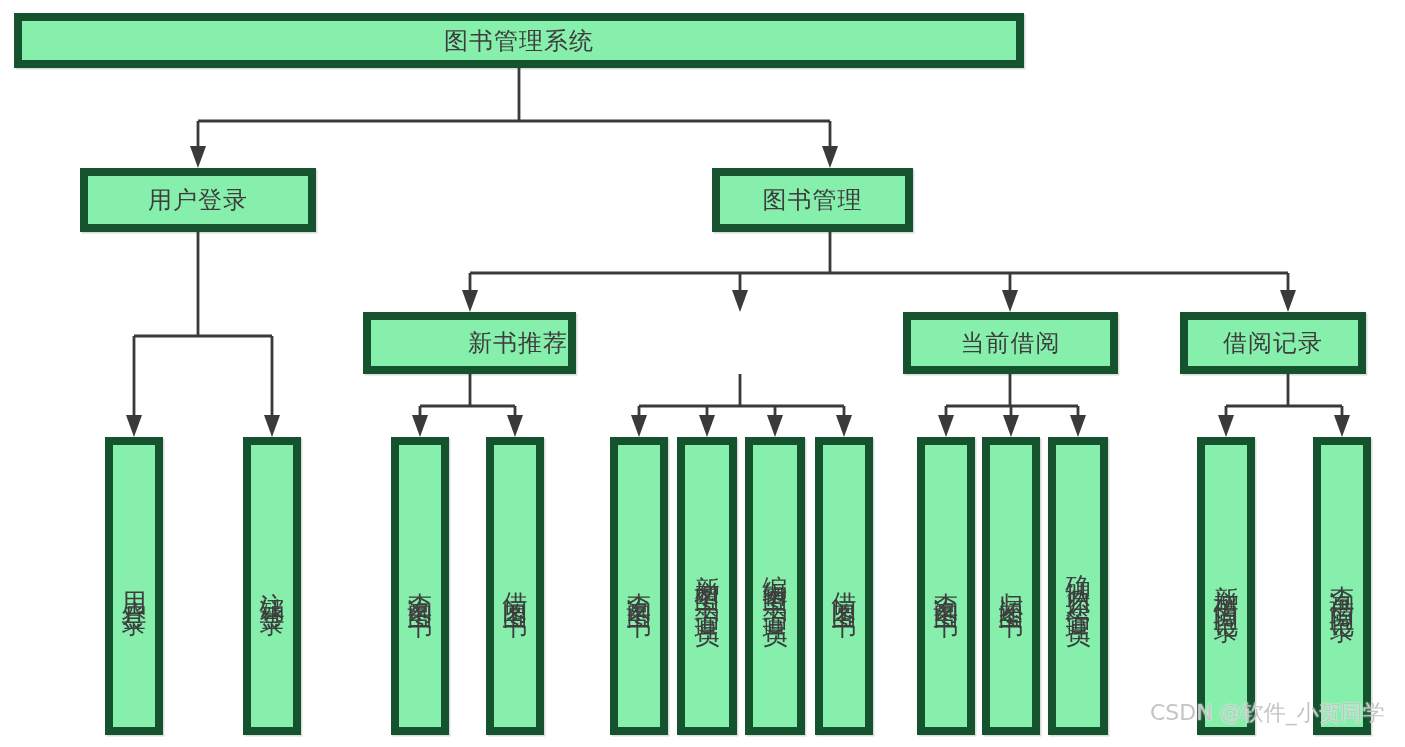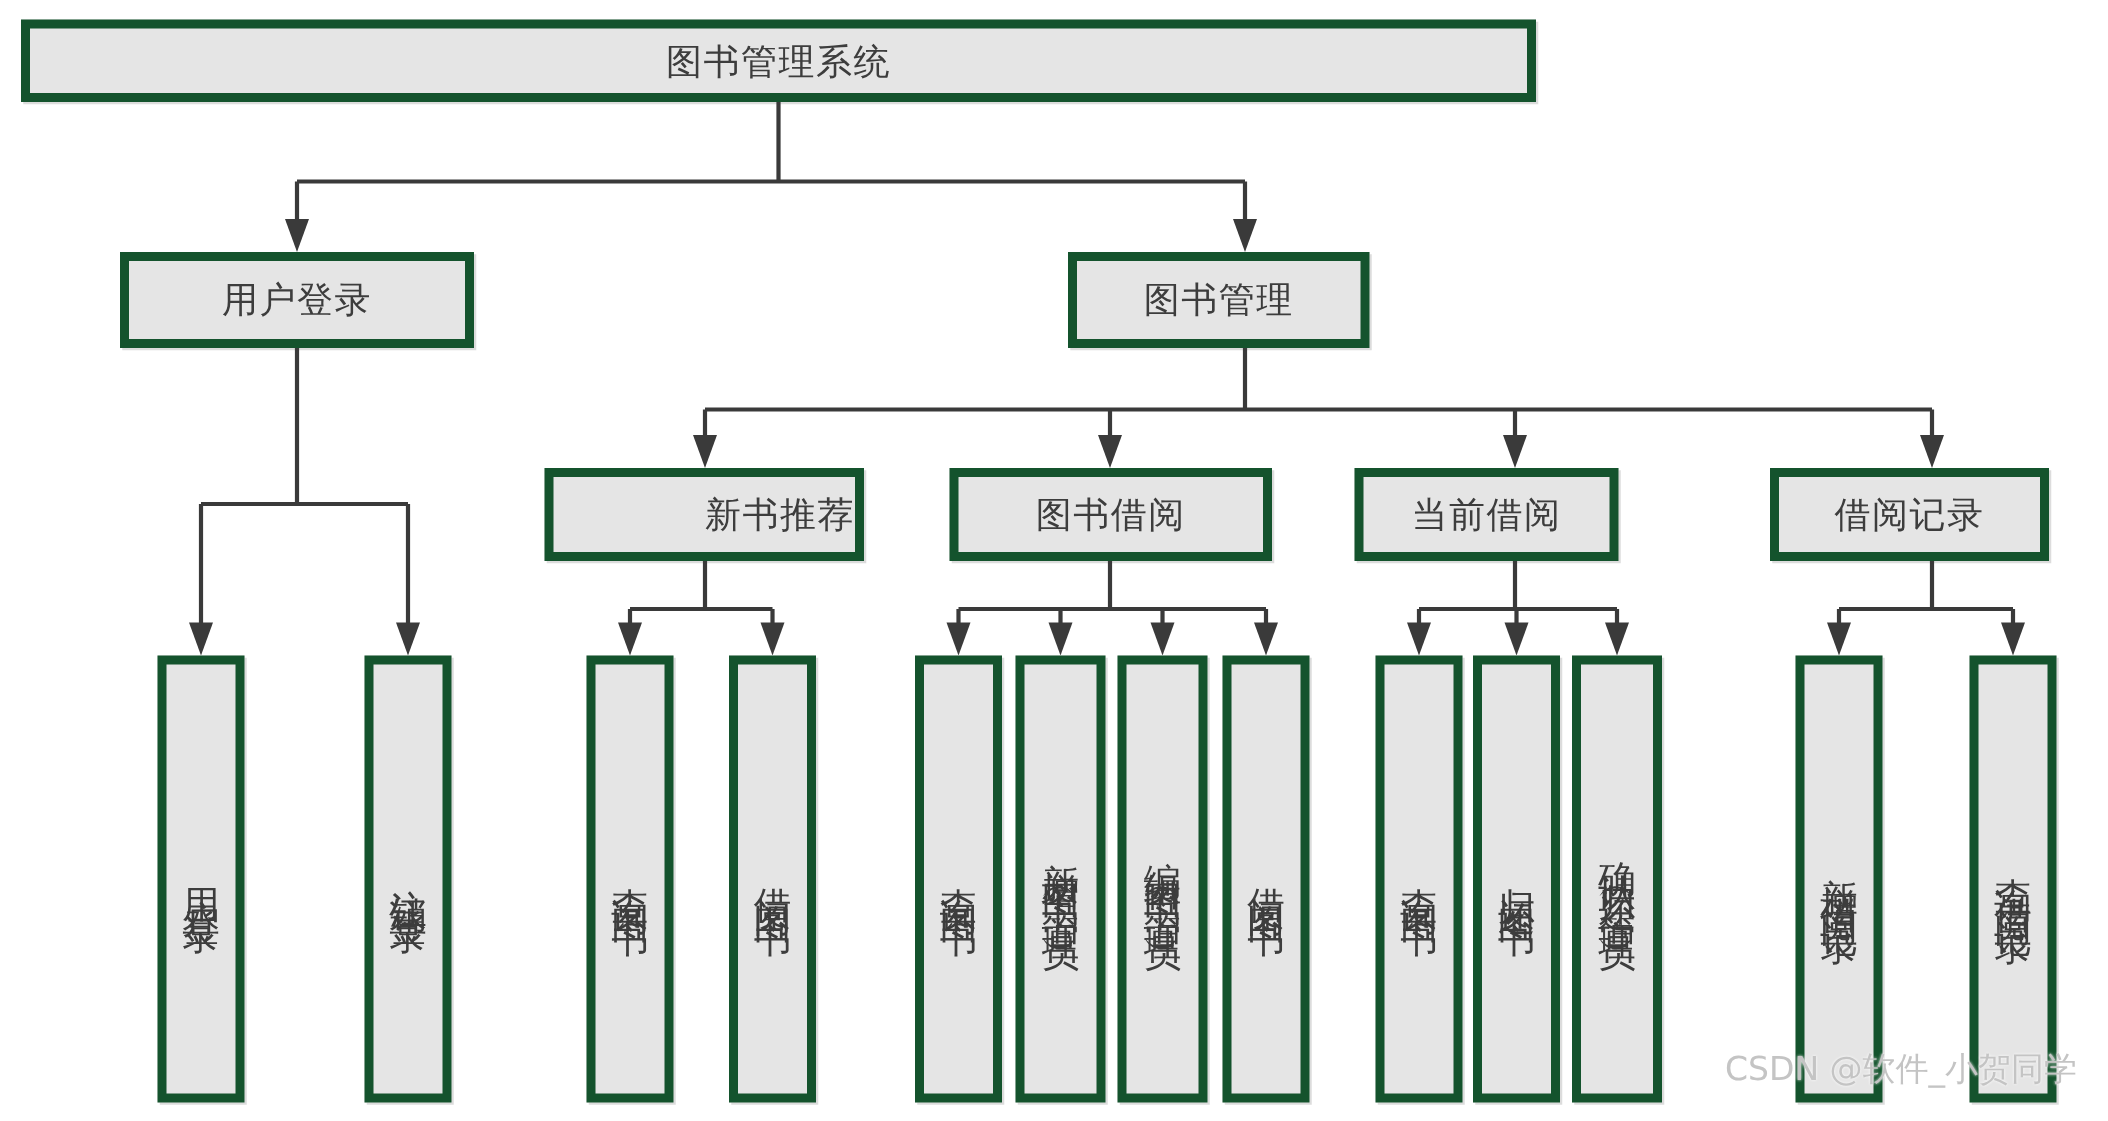"图书管理系统" .node { background: #e5e5e5 -> #86efac; border: 6px solid #14532d -> 8px solid #14532d }
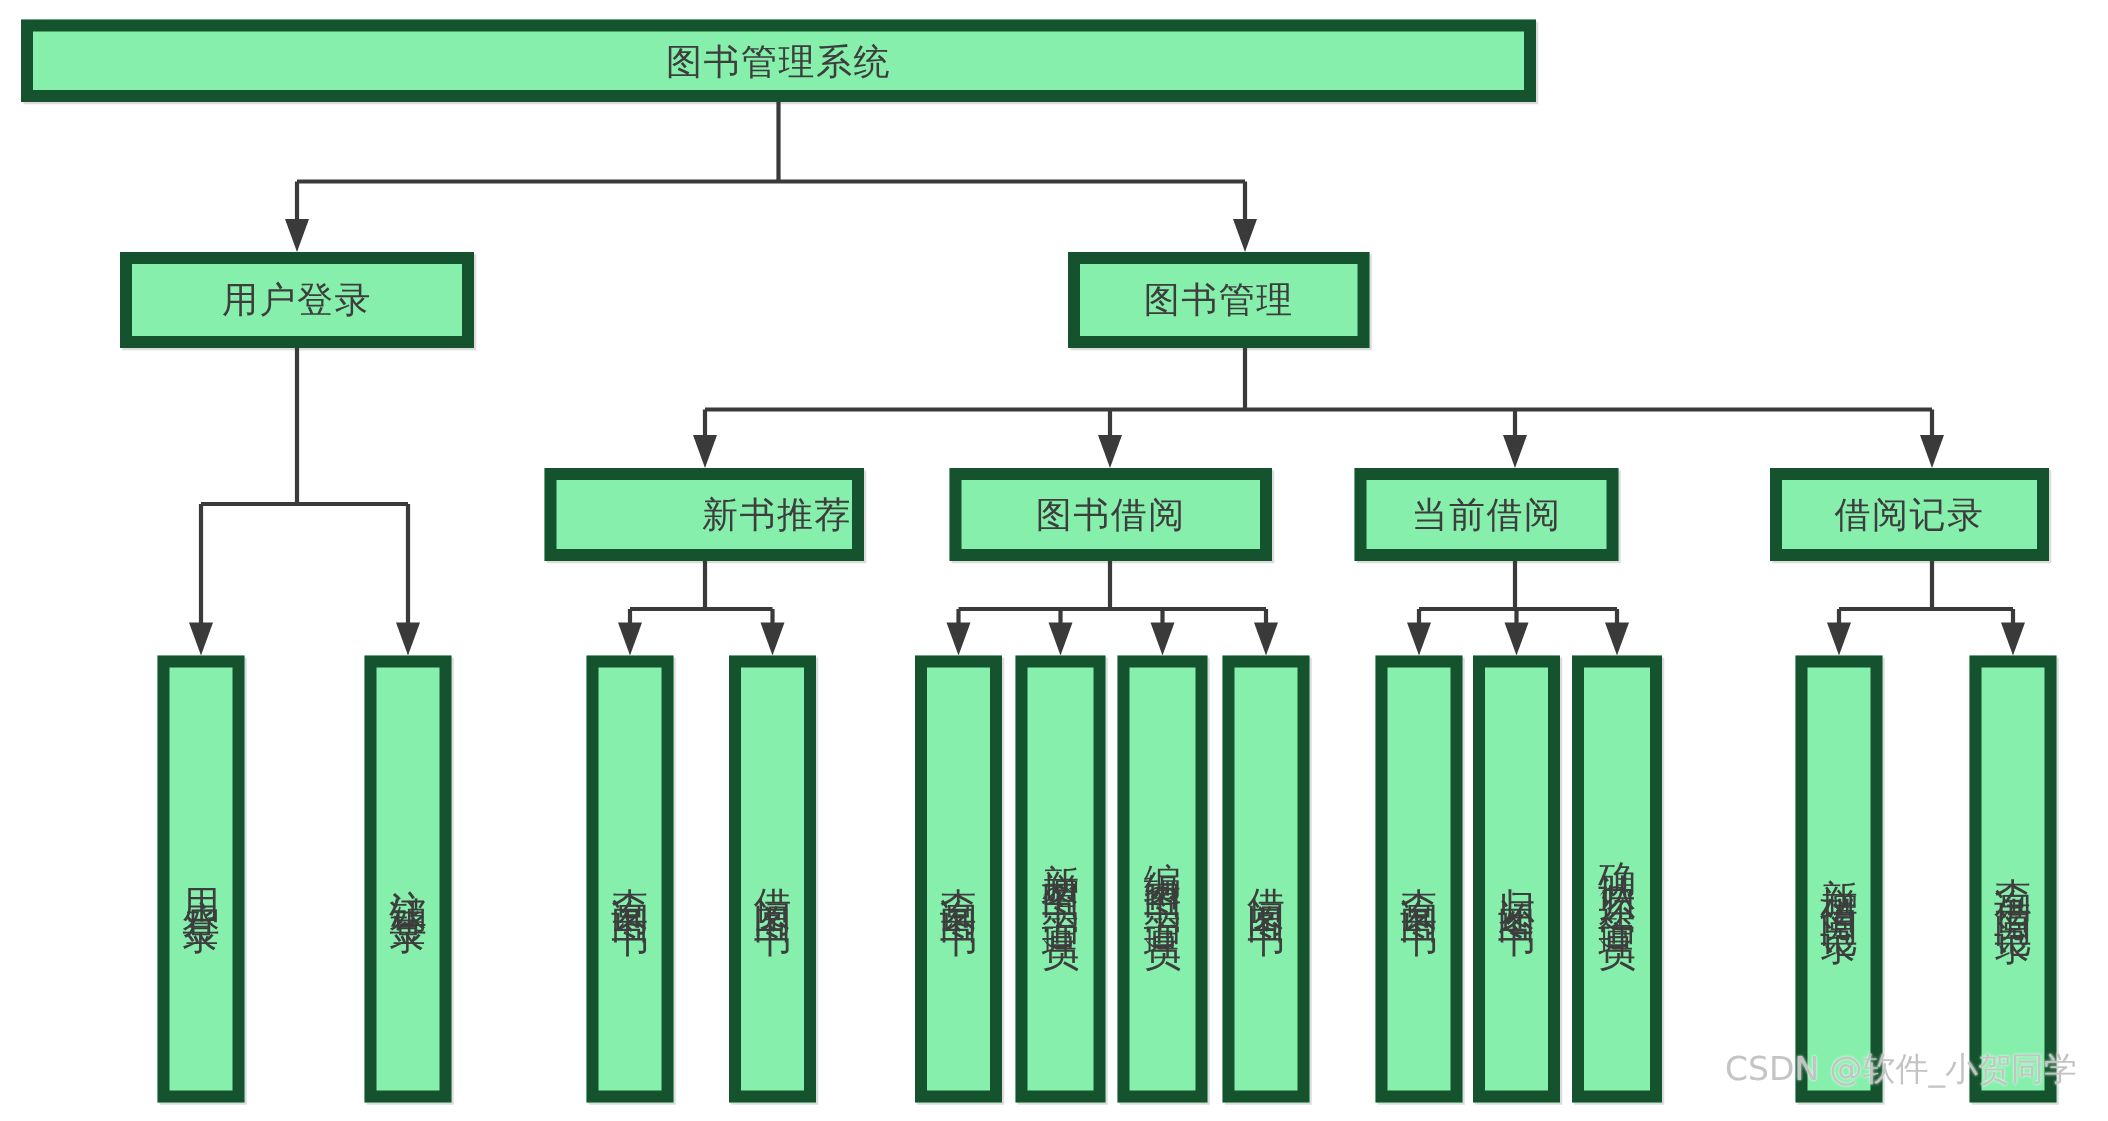"图书借阅" div.node { html: <div> <span>图书借阅</span> </div> -> none }
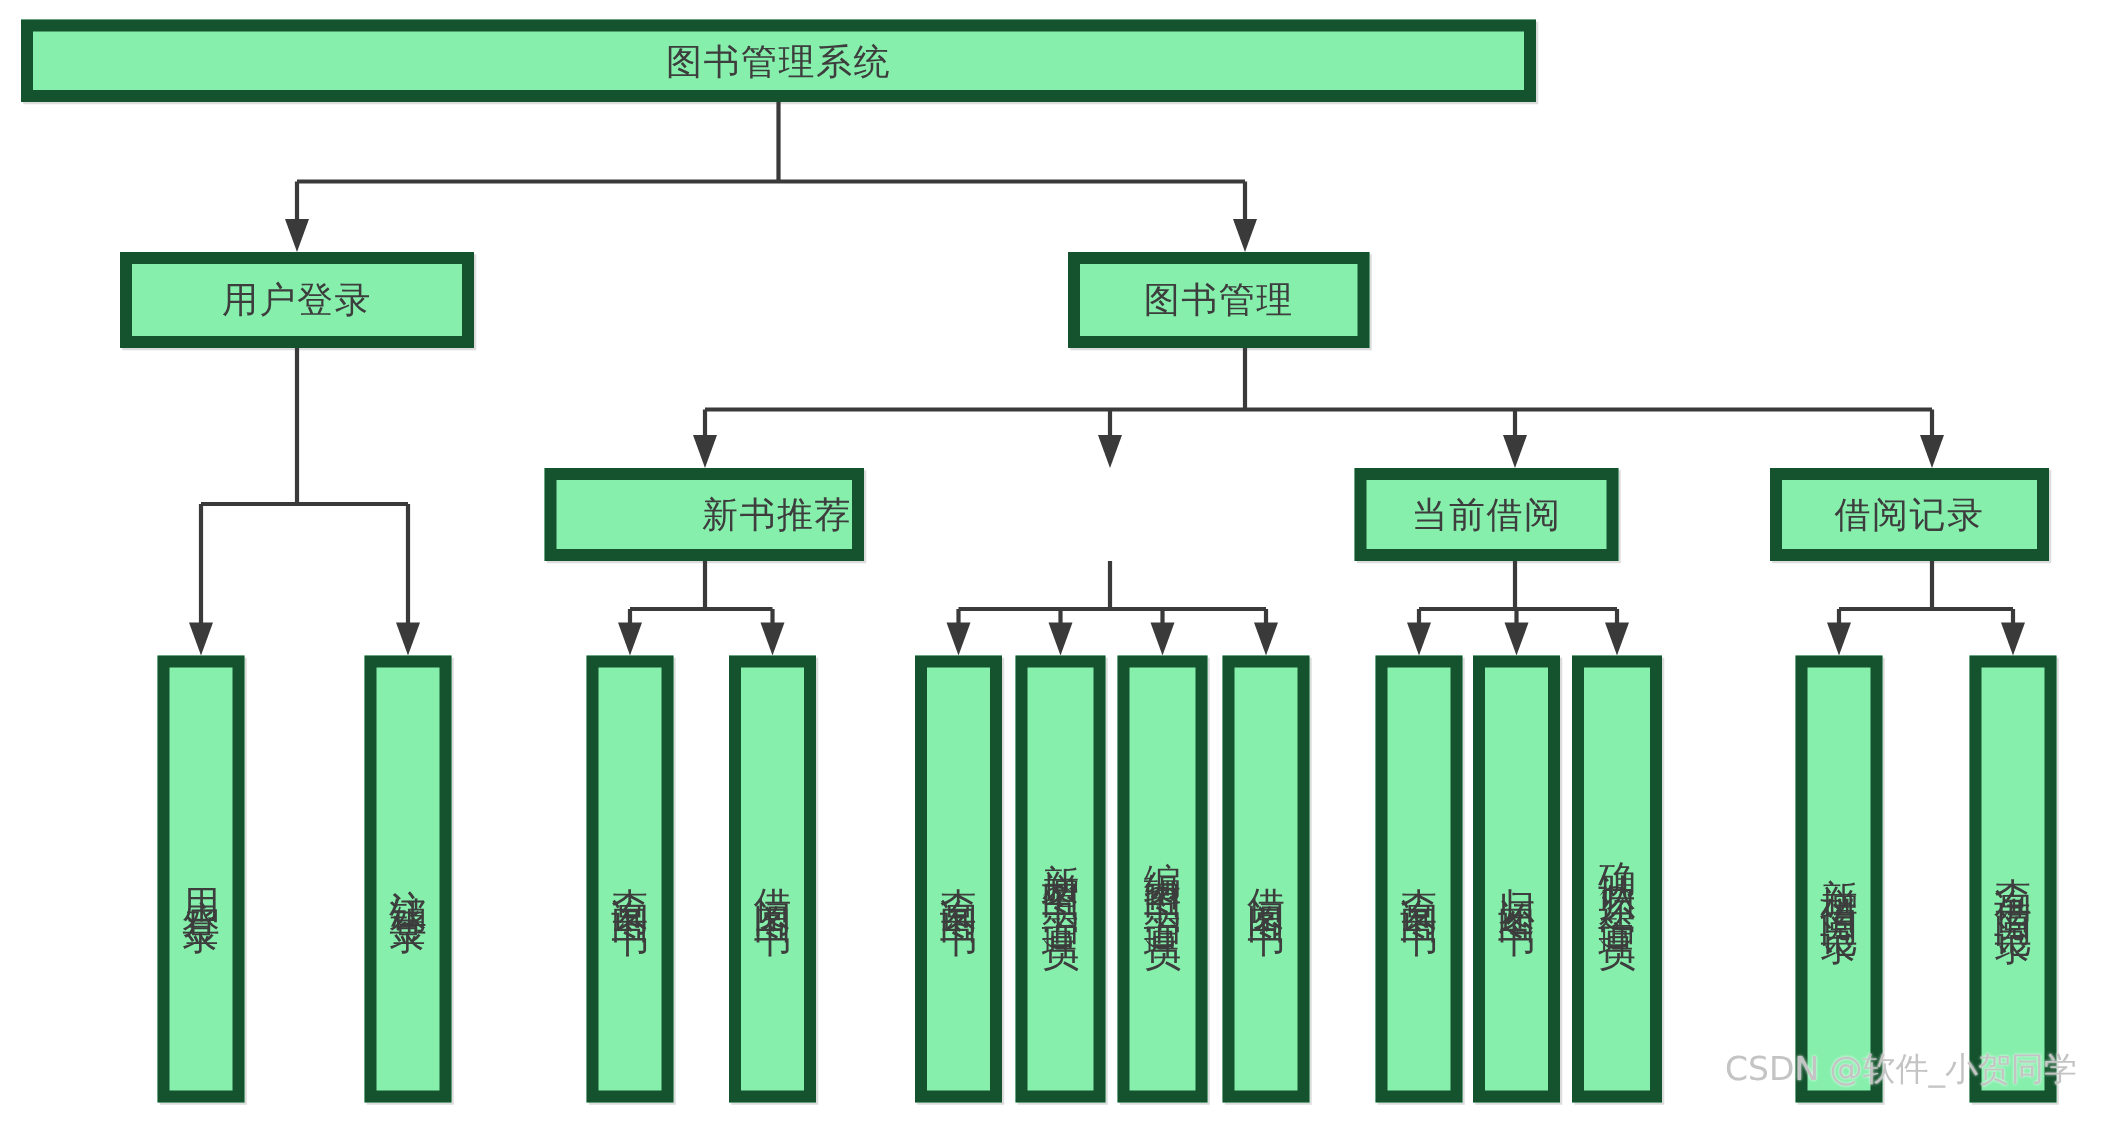"当前借阅" div.node { width: 176px -> 215px }
